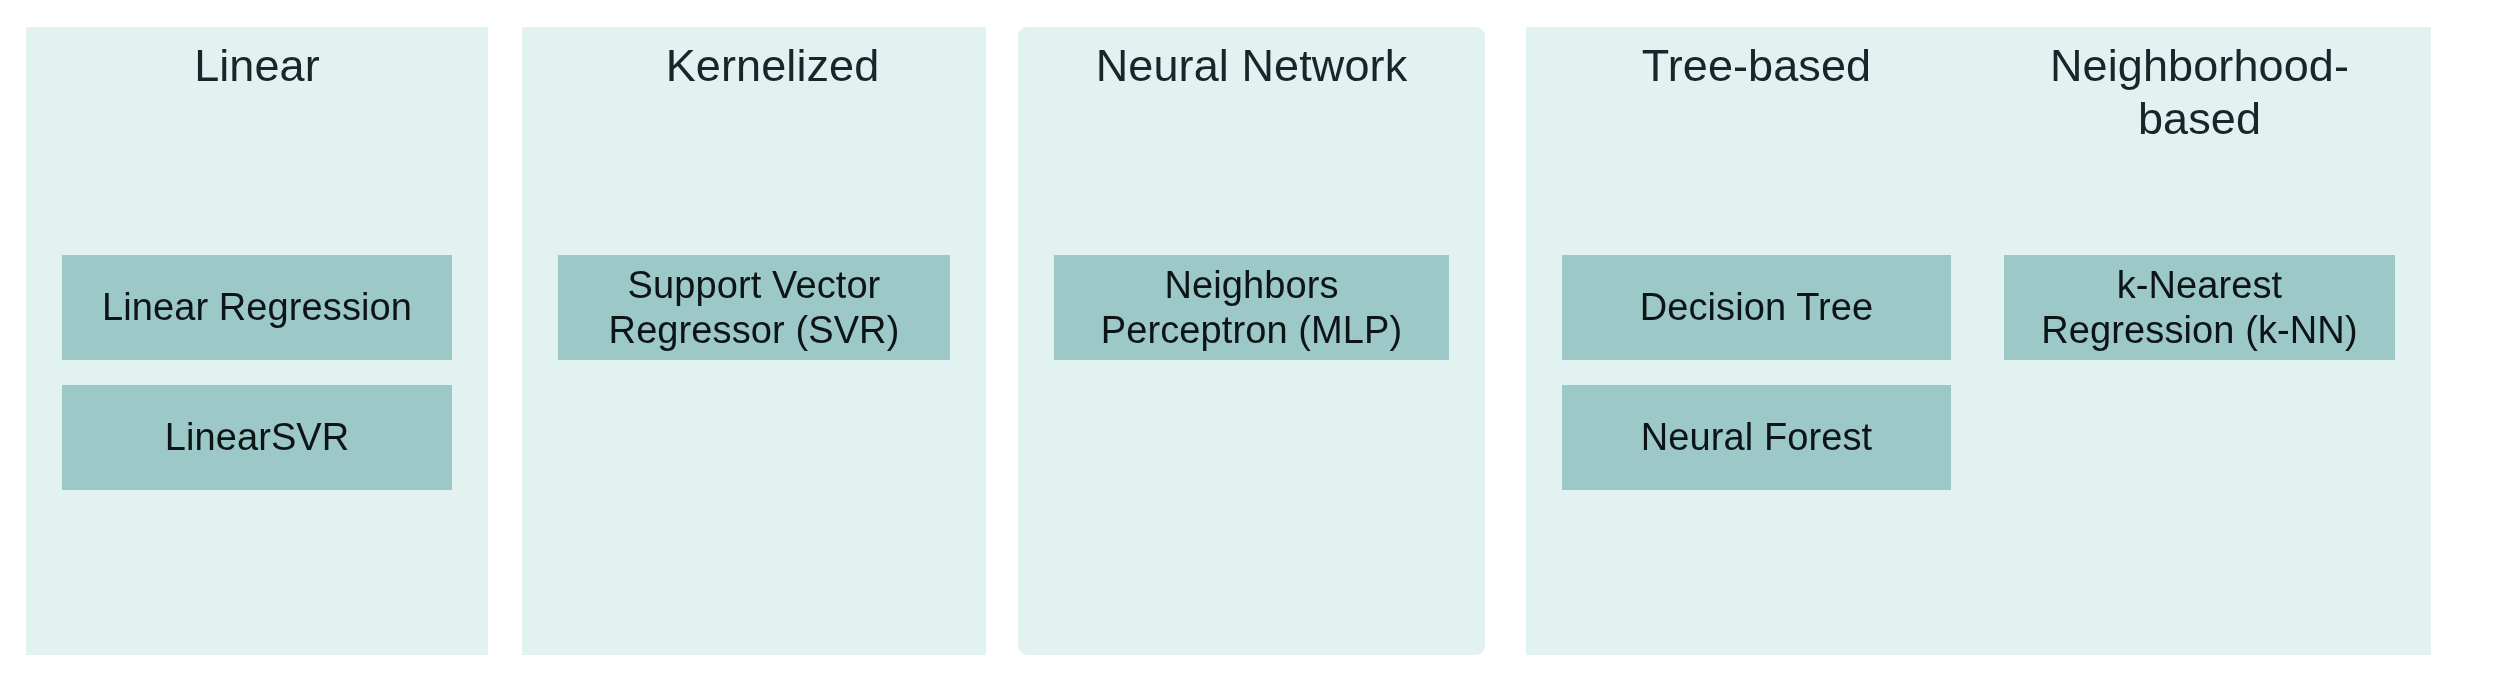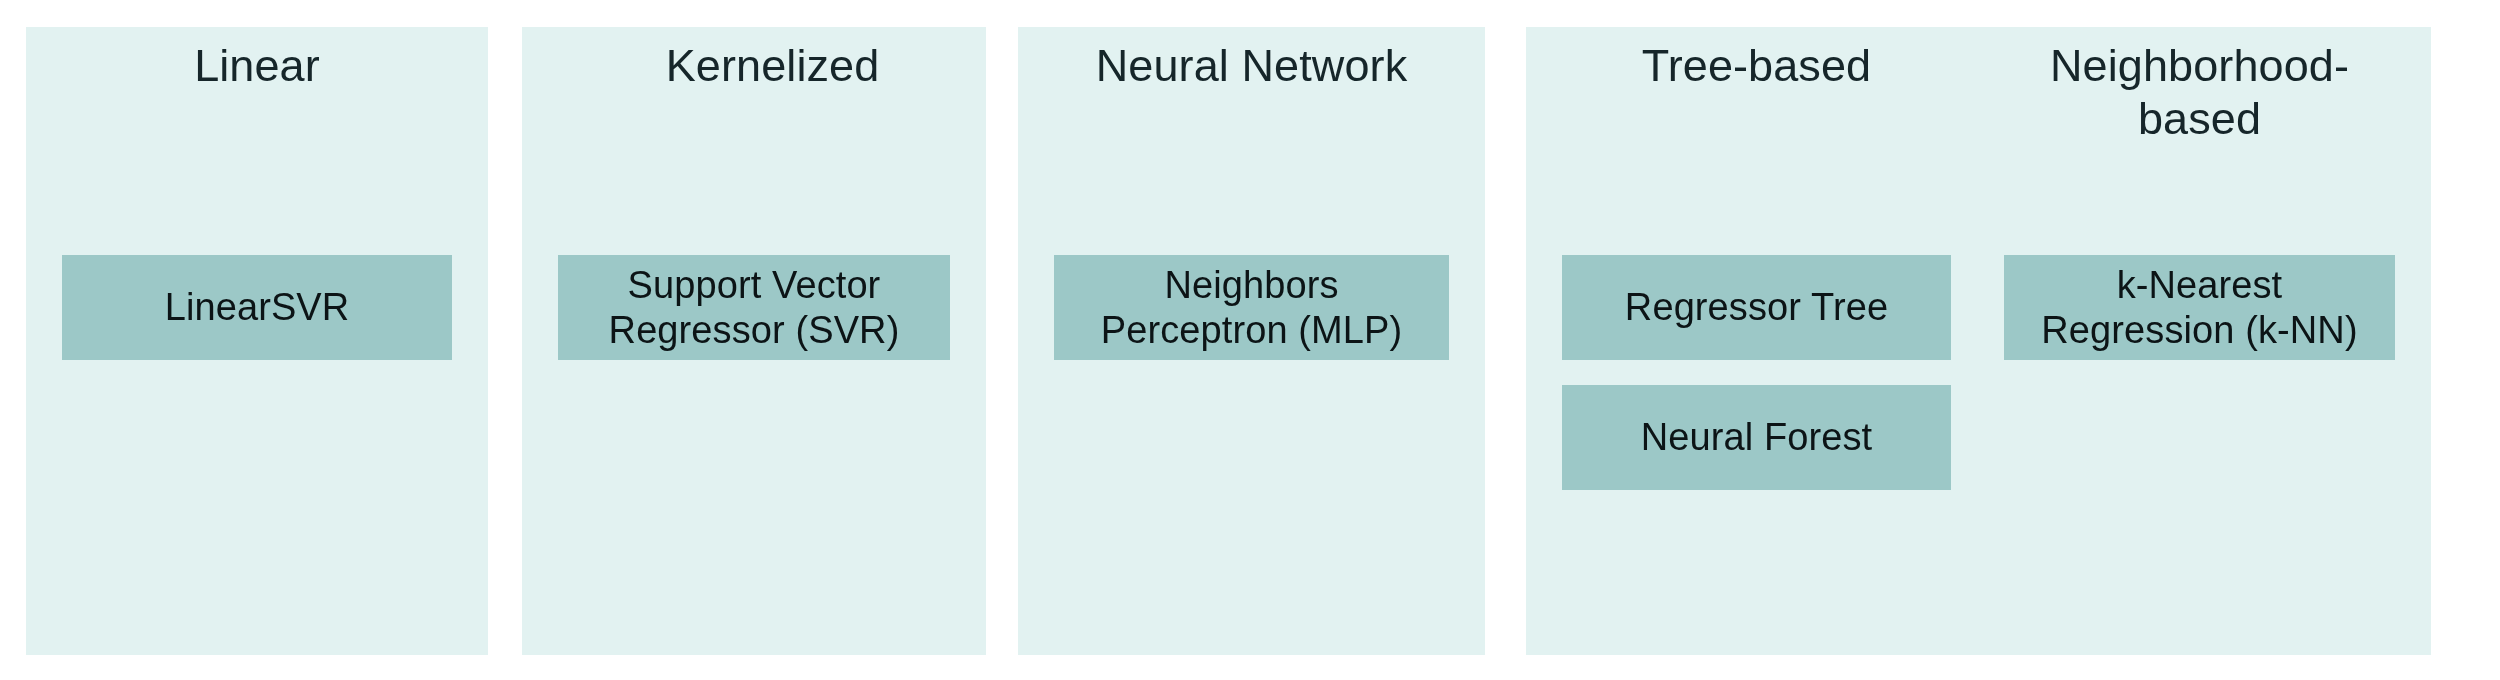"Neural Network" .col-2 { border-radius: none -> 9px }
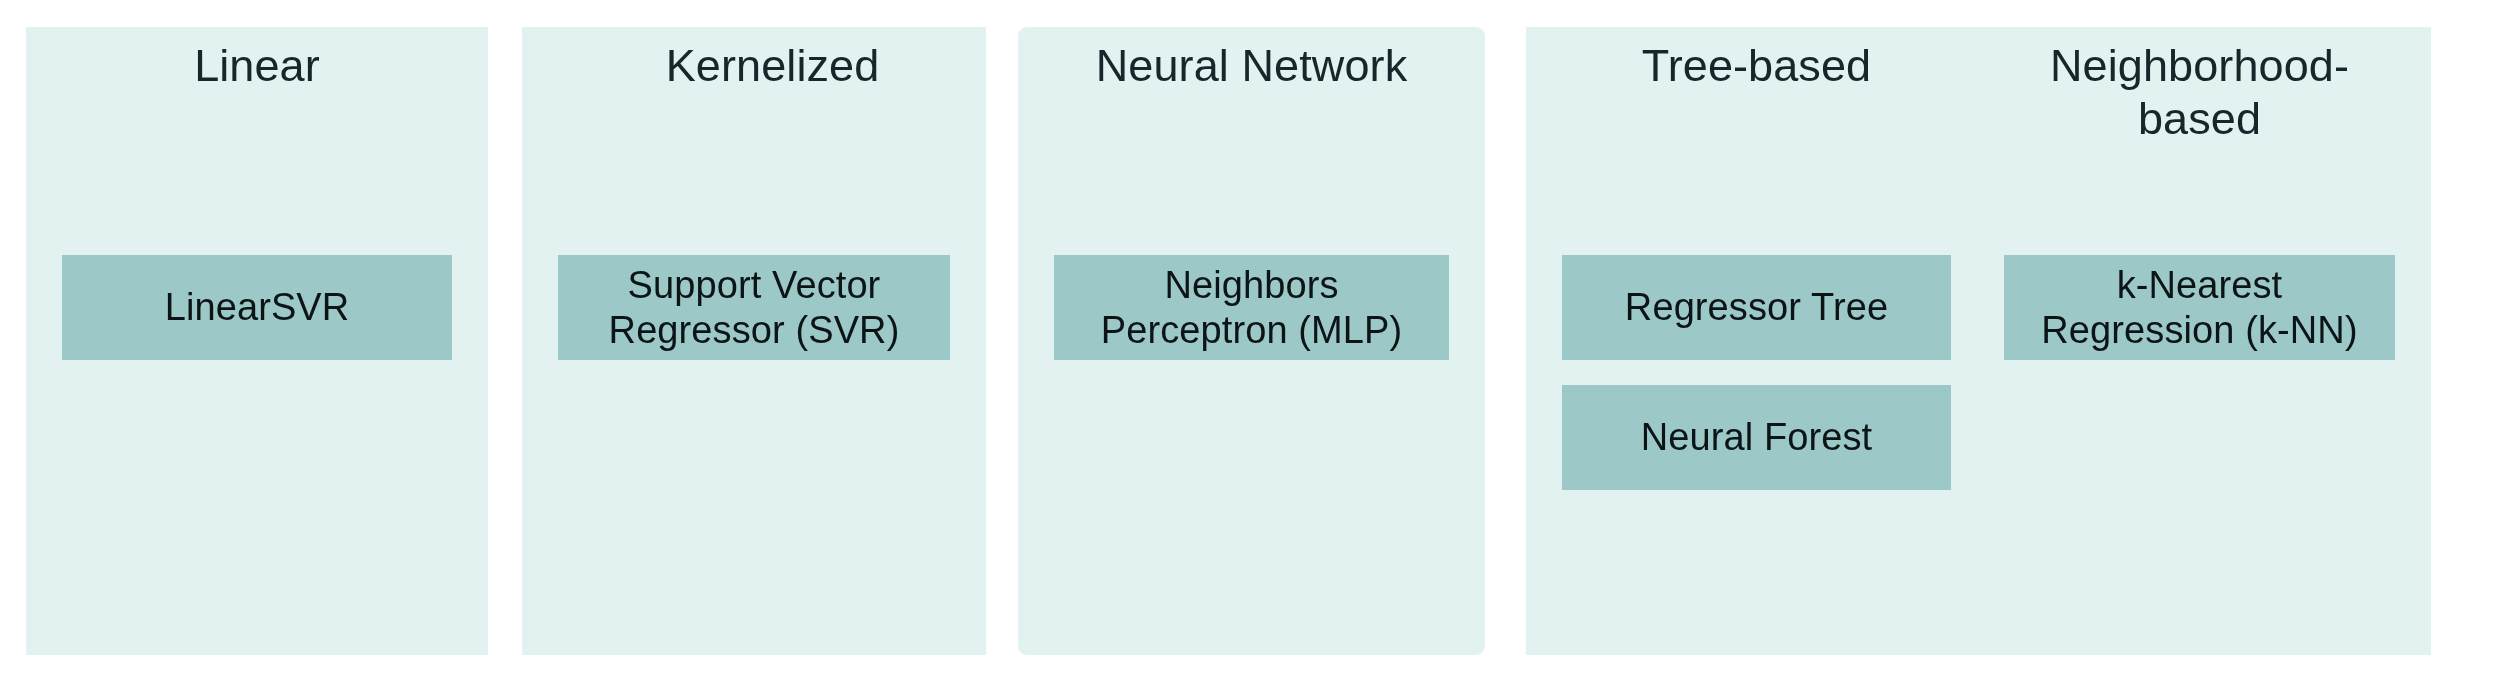"Linear Regression" div.item-box { html: none -> <div>Linear Regression</div> }
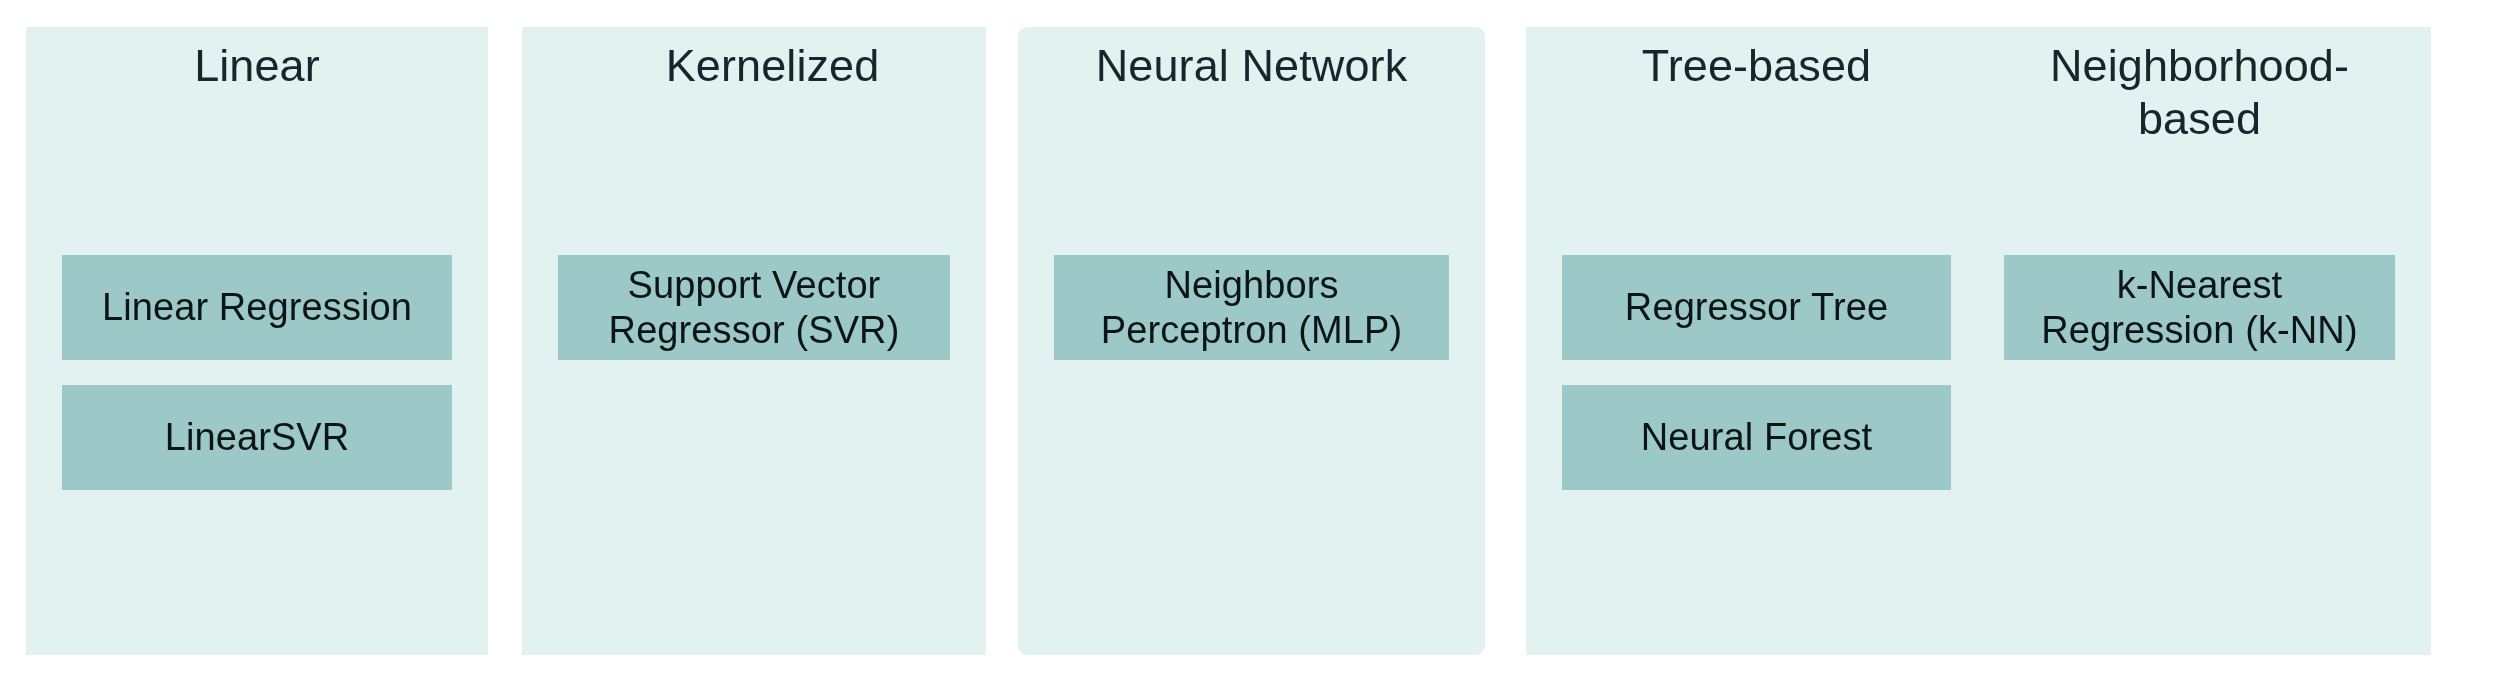"Regressor Tree" div.item-box { text: Regressor -> Decision }
